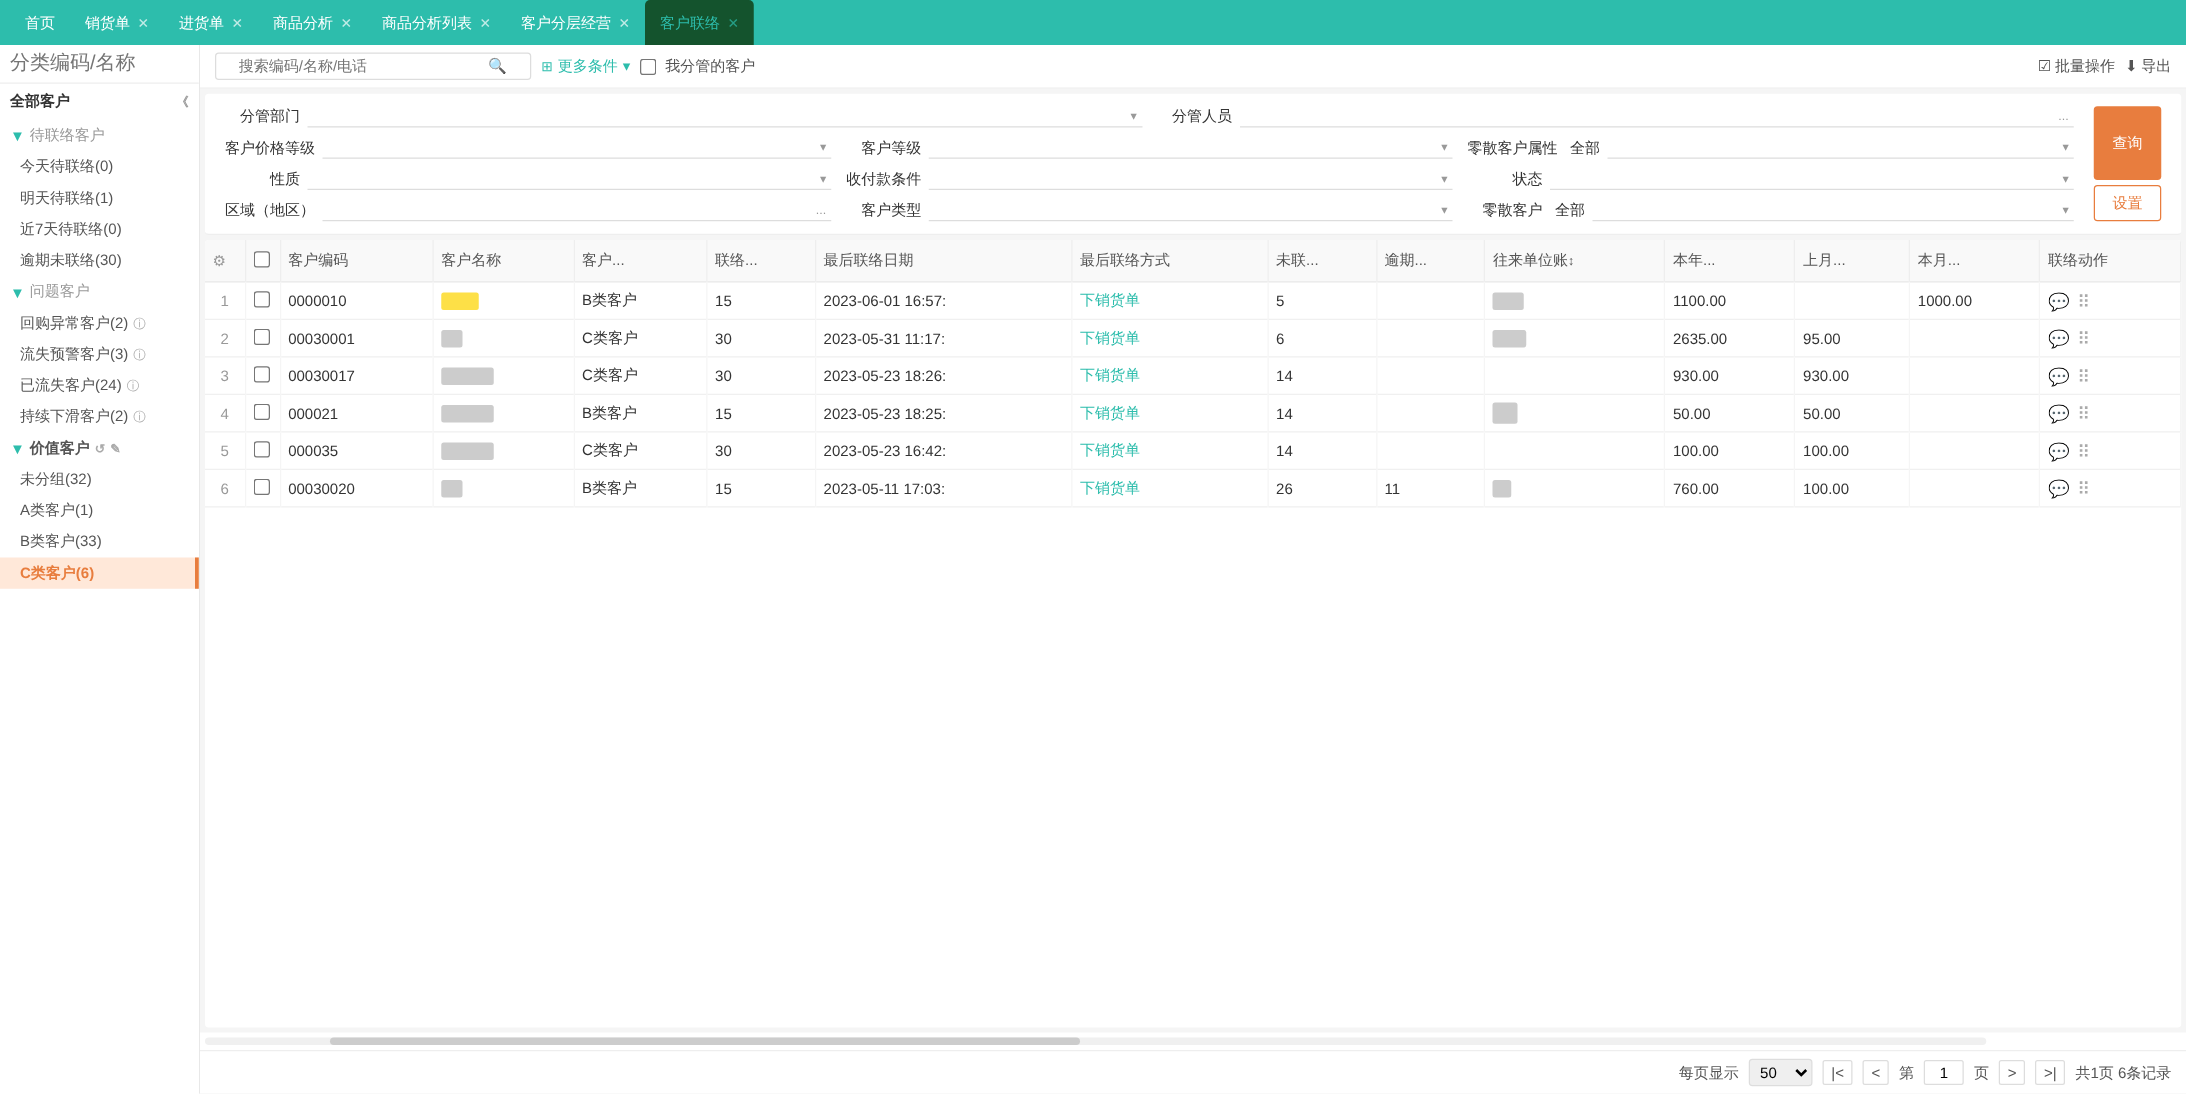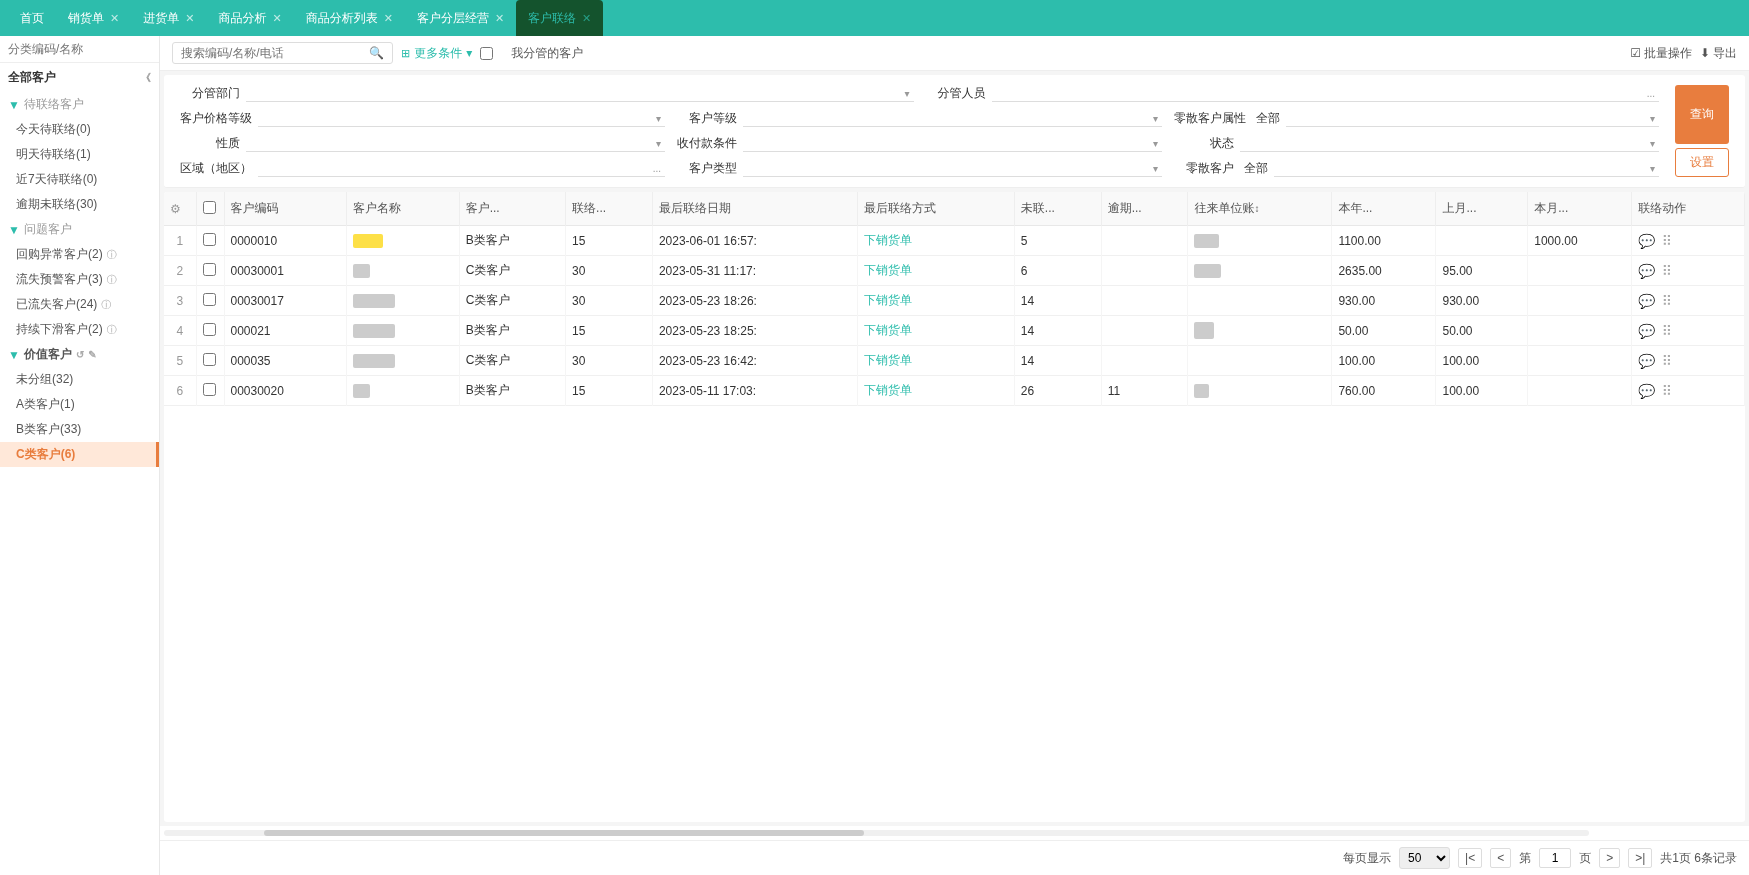"分类编码/名称" .sidebar-search input { font-size: 12px -> 16px }
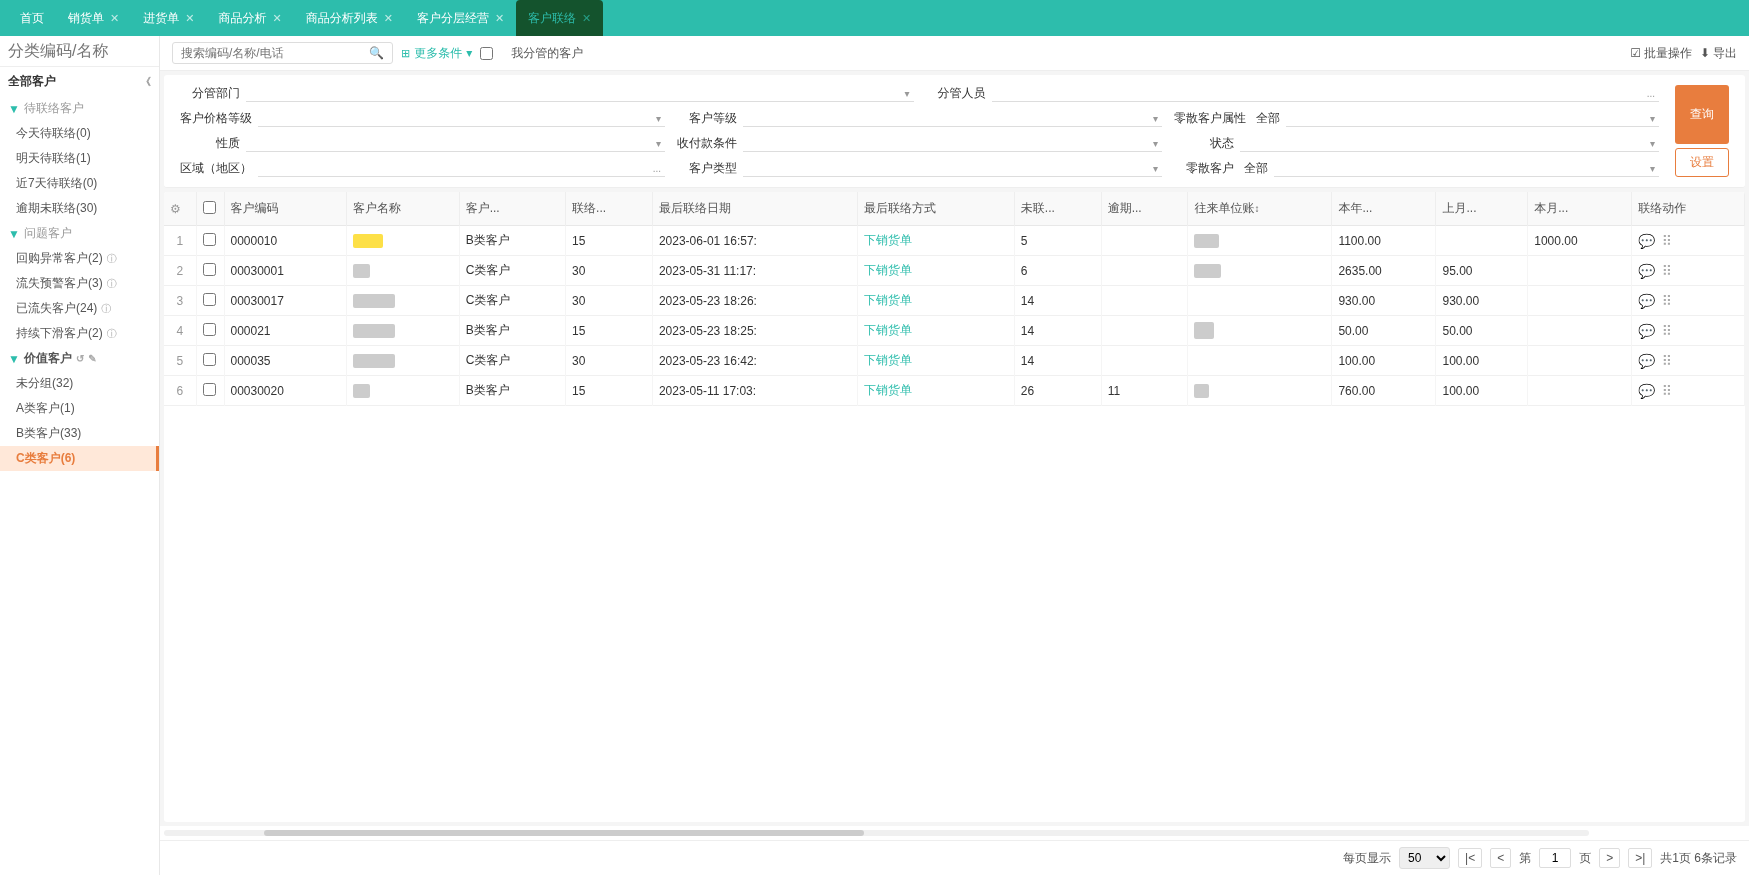"搜索编码/名称/电话" .search-input-wrap { gap: 8px -> 20px; padding: 3px 8px -> 3px 18px }
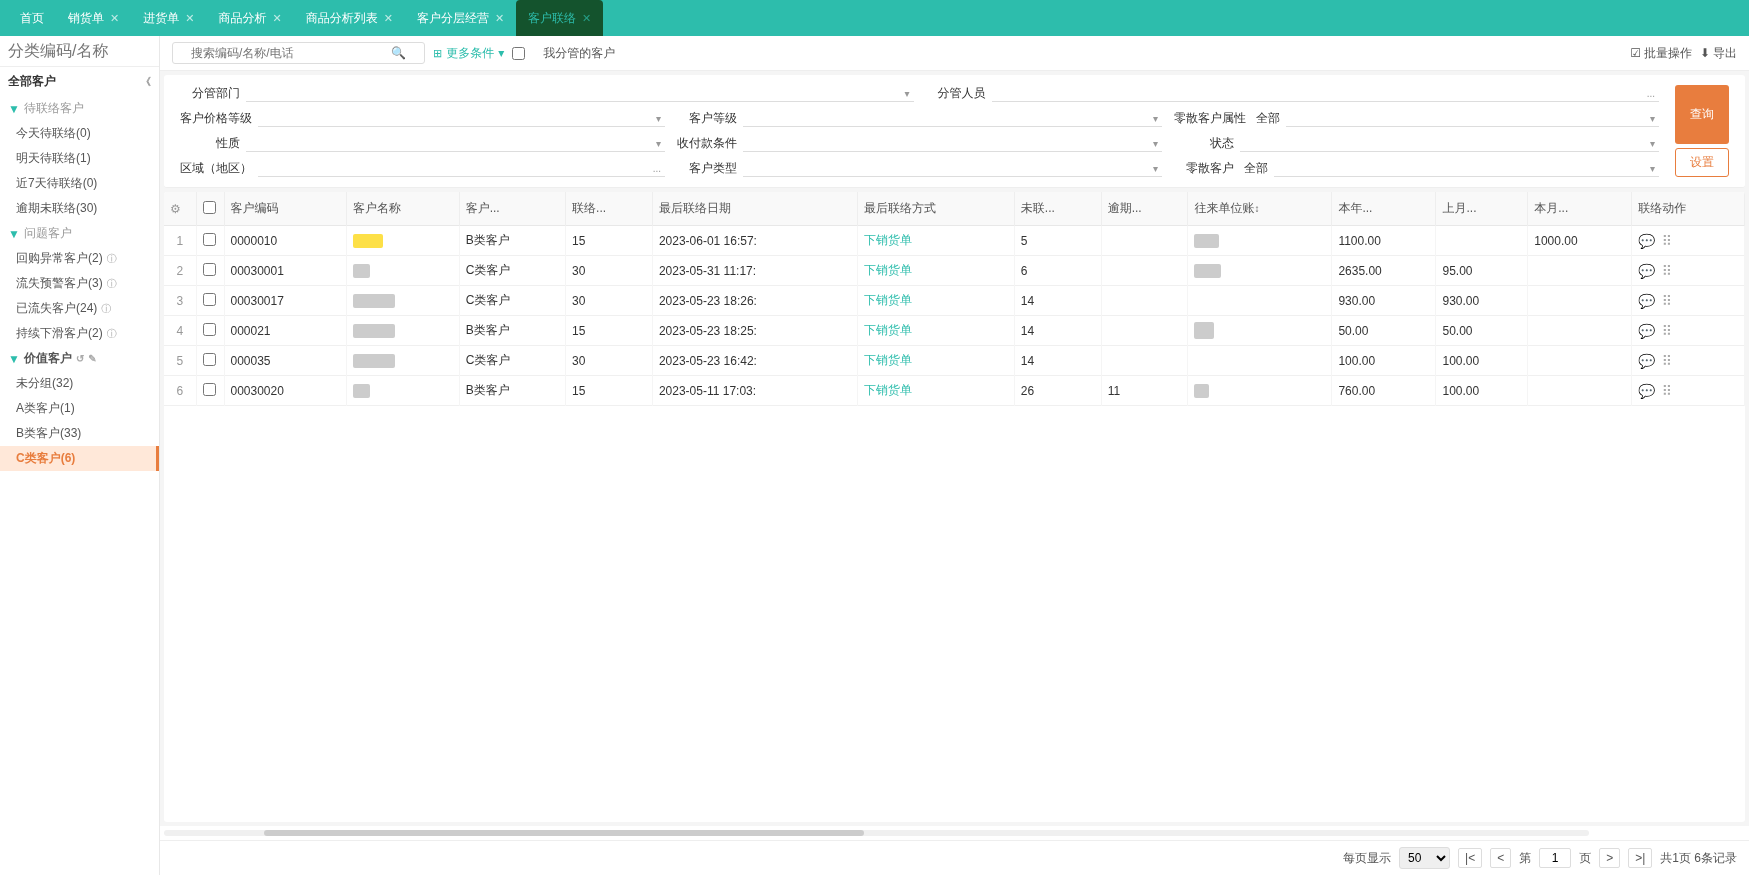"我分管的客户" .my-customers { gap: 15px -> 4px }
